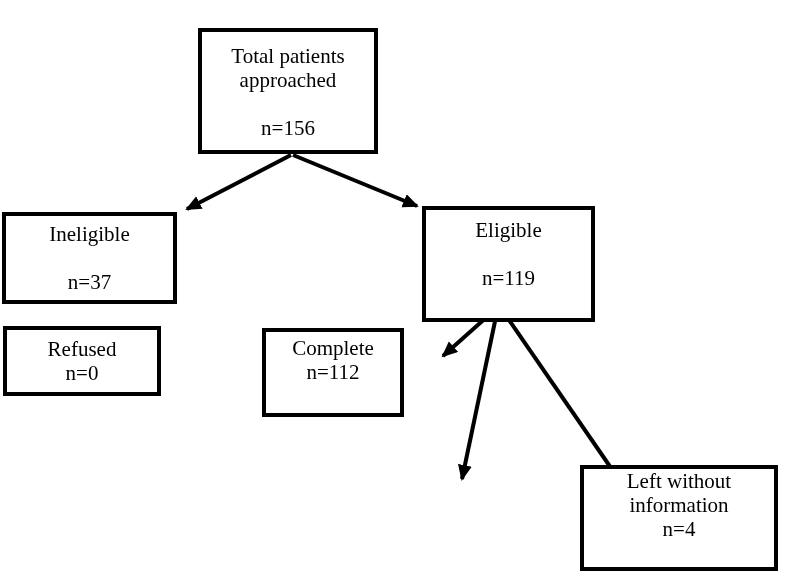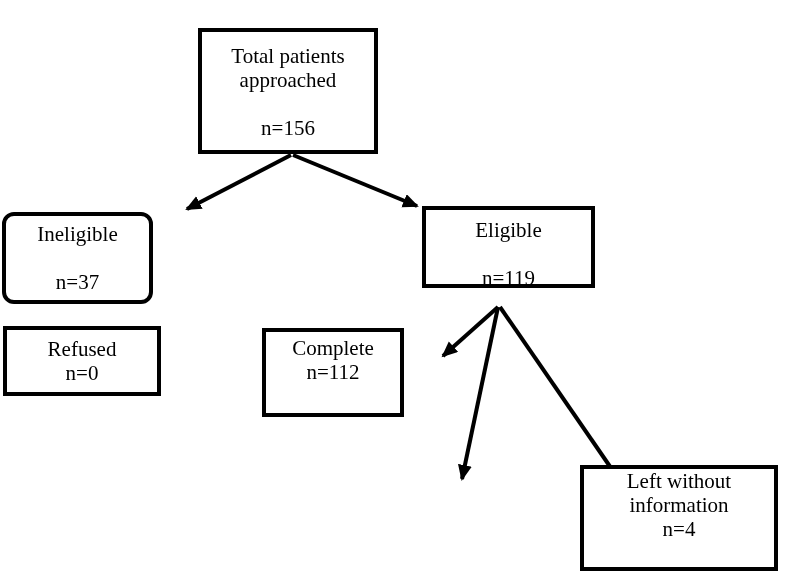"Ineligible" .pos-ineligible { border-radius: 12px -> none; width: 151px -> 175px }
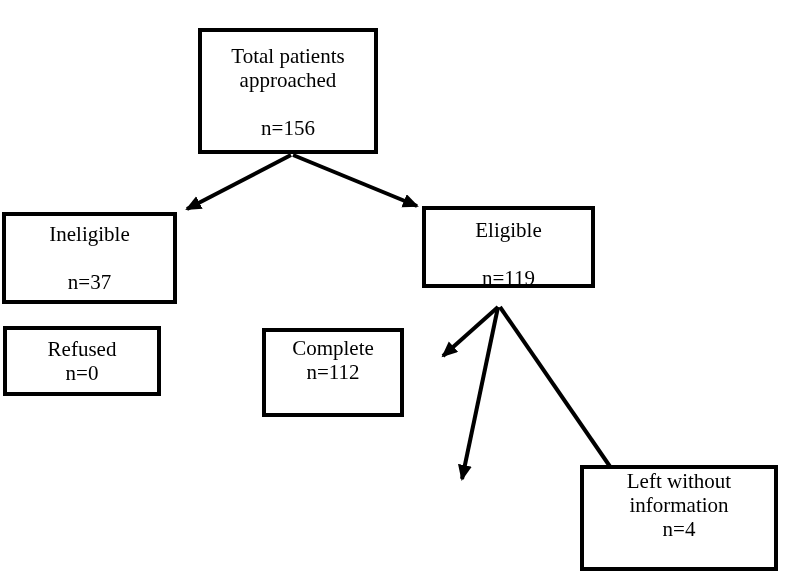"Eligible" .pos-eligible { height: 82px -> 116px }
